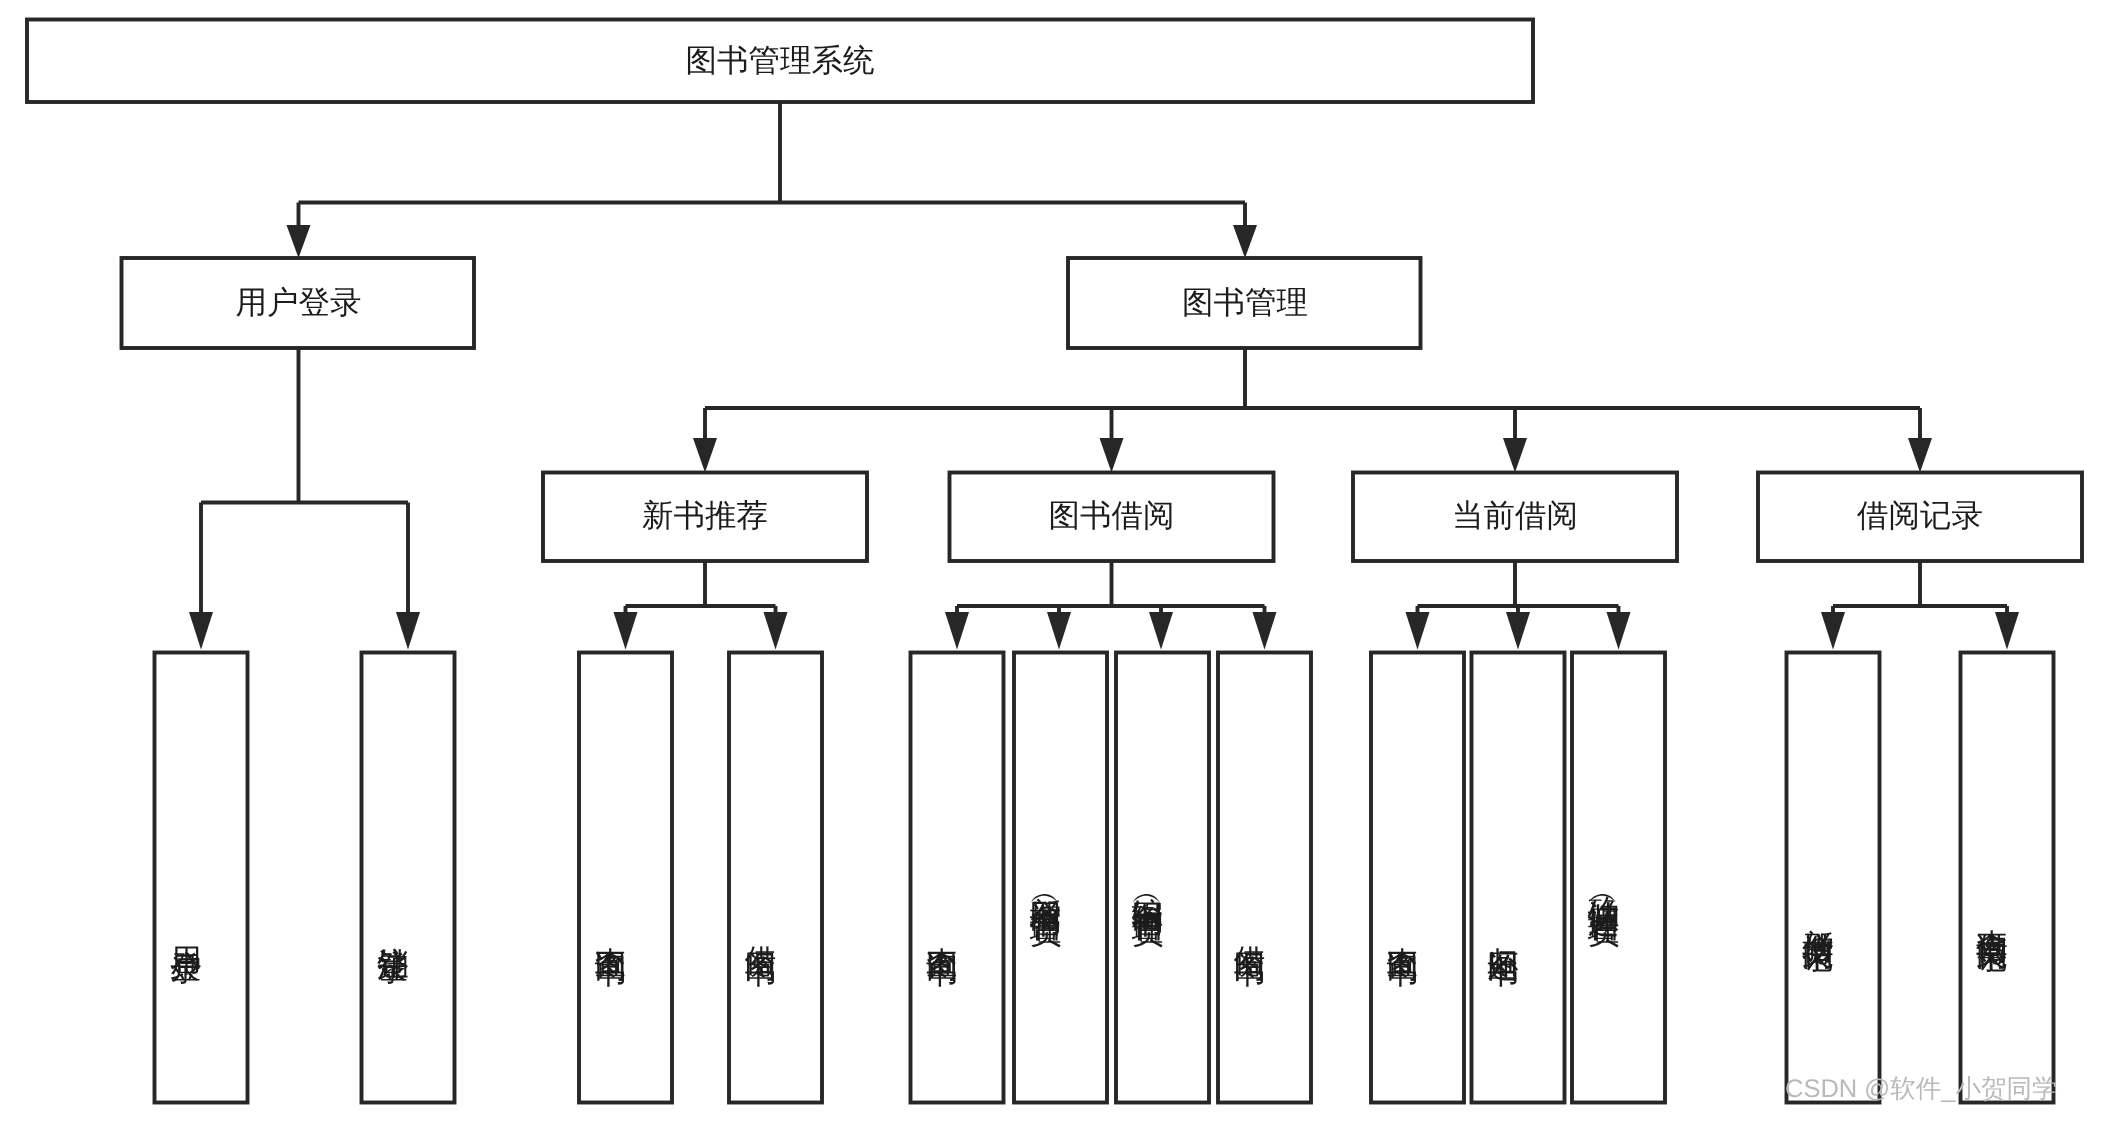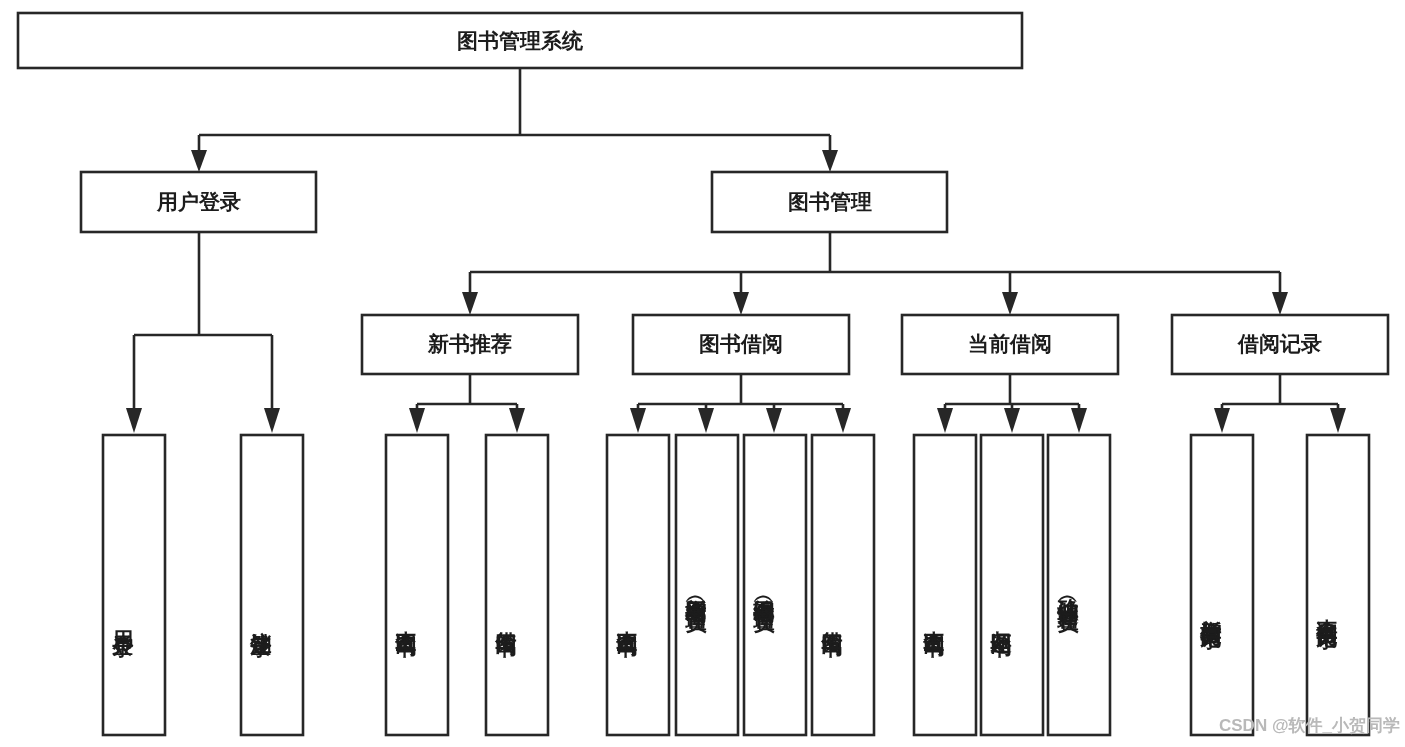"图书管理系统" #diagram-root { font-weight: bold -> none }
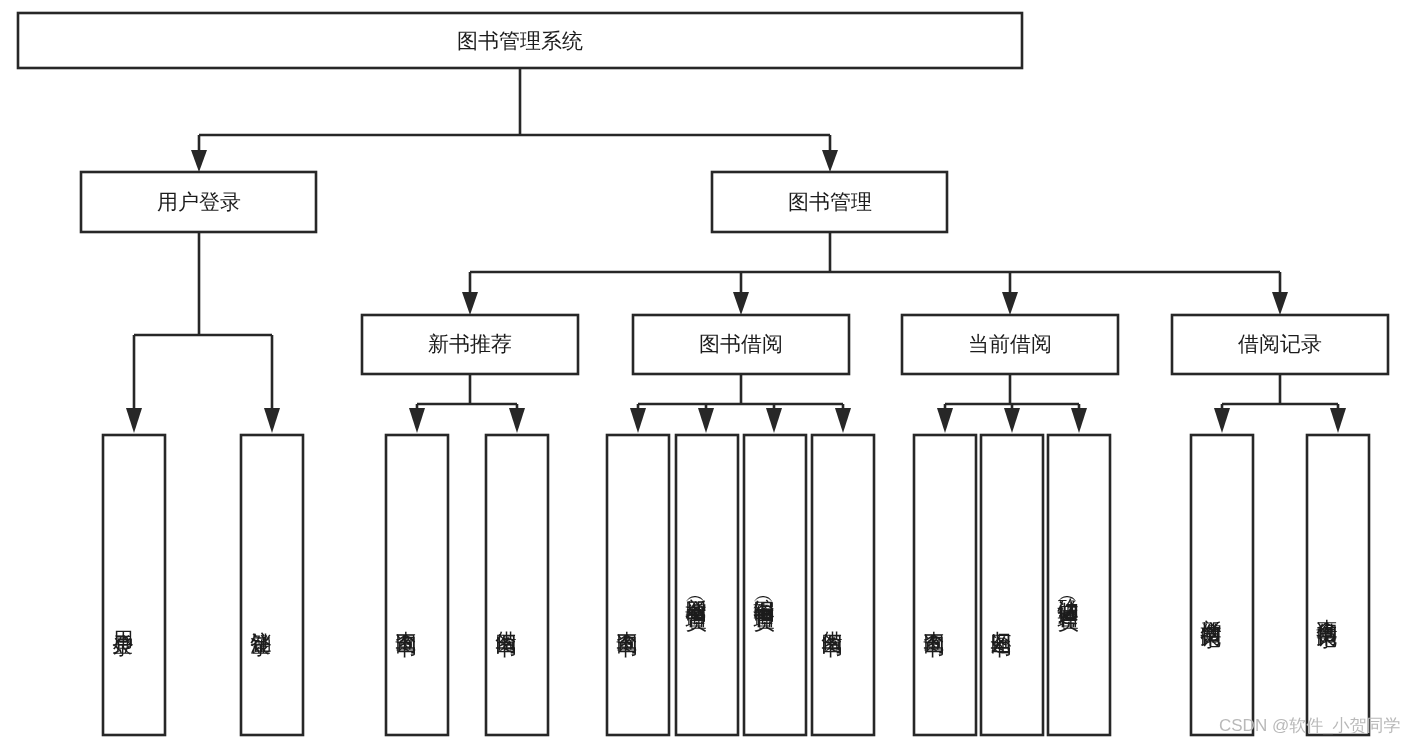"CSDN @软件_小贺同学" .watermark { padding-left: 29px -> none }
